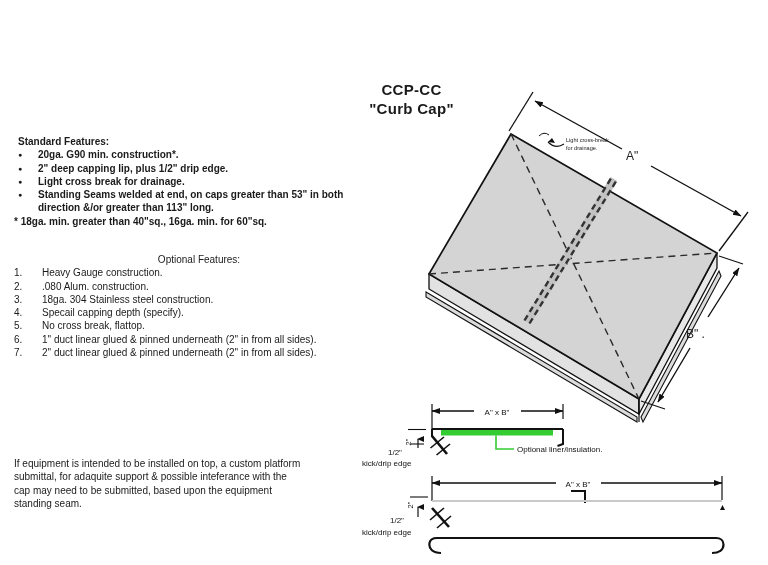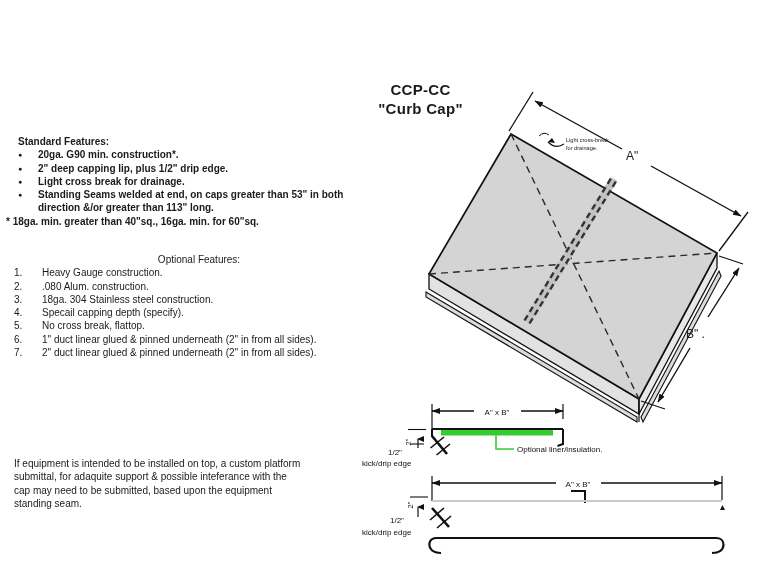"CCP-CC" .title-block { left: 333px -> 324px }
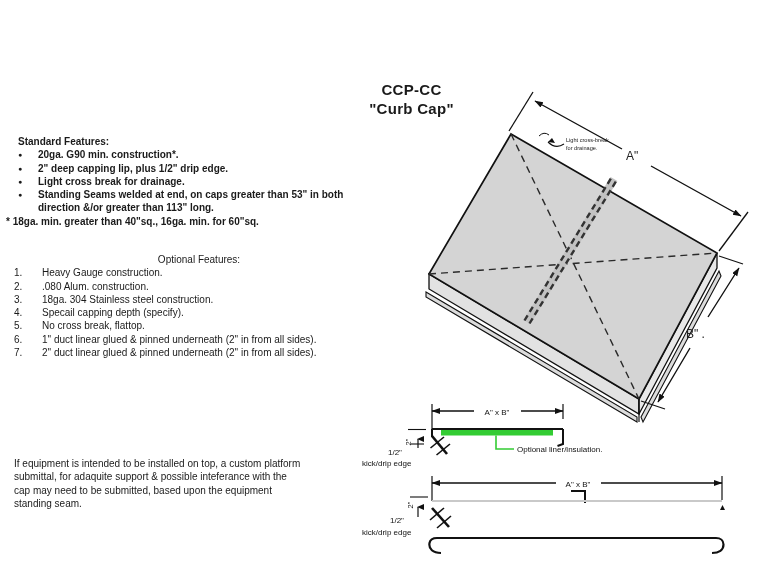"* 18ga. min. greater than" .footnote { margin-left: 0 -> 8px }
